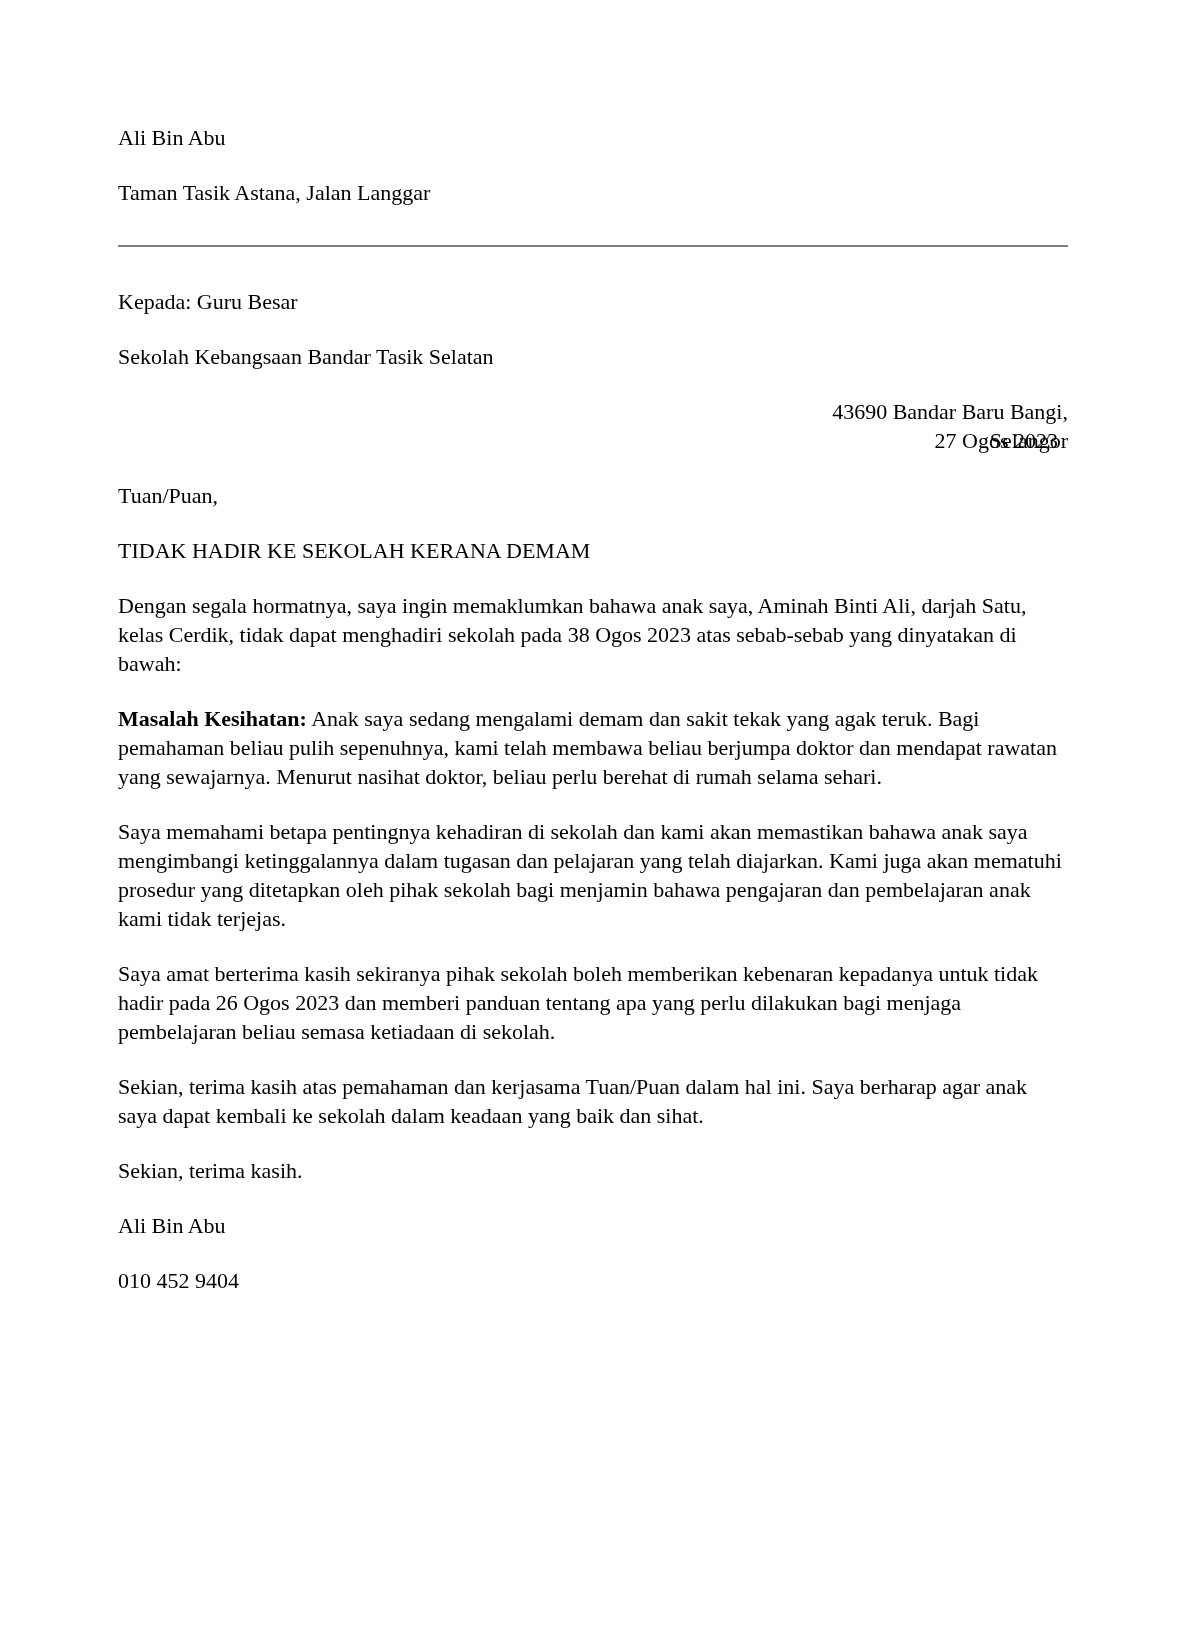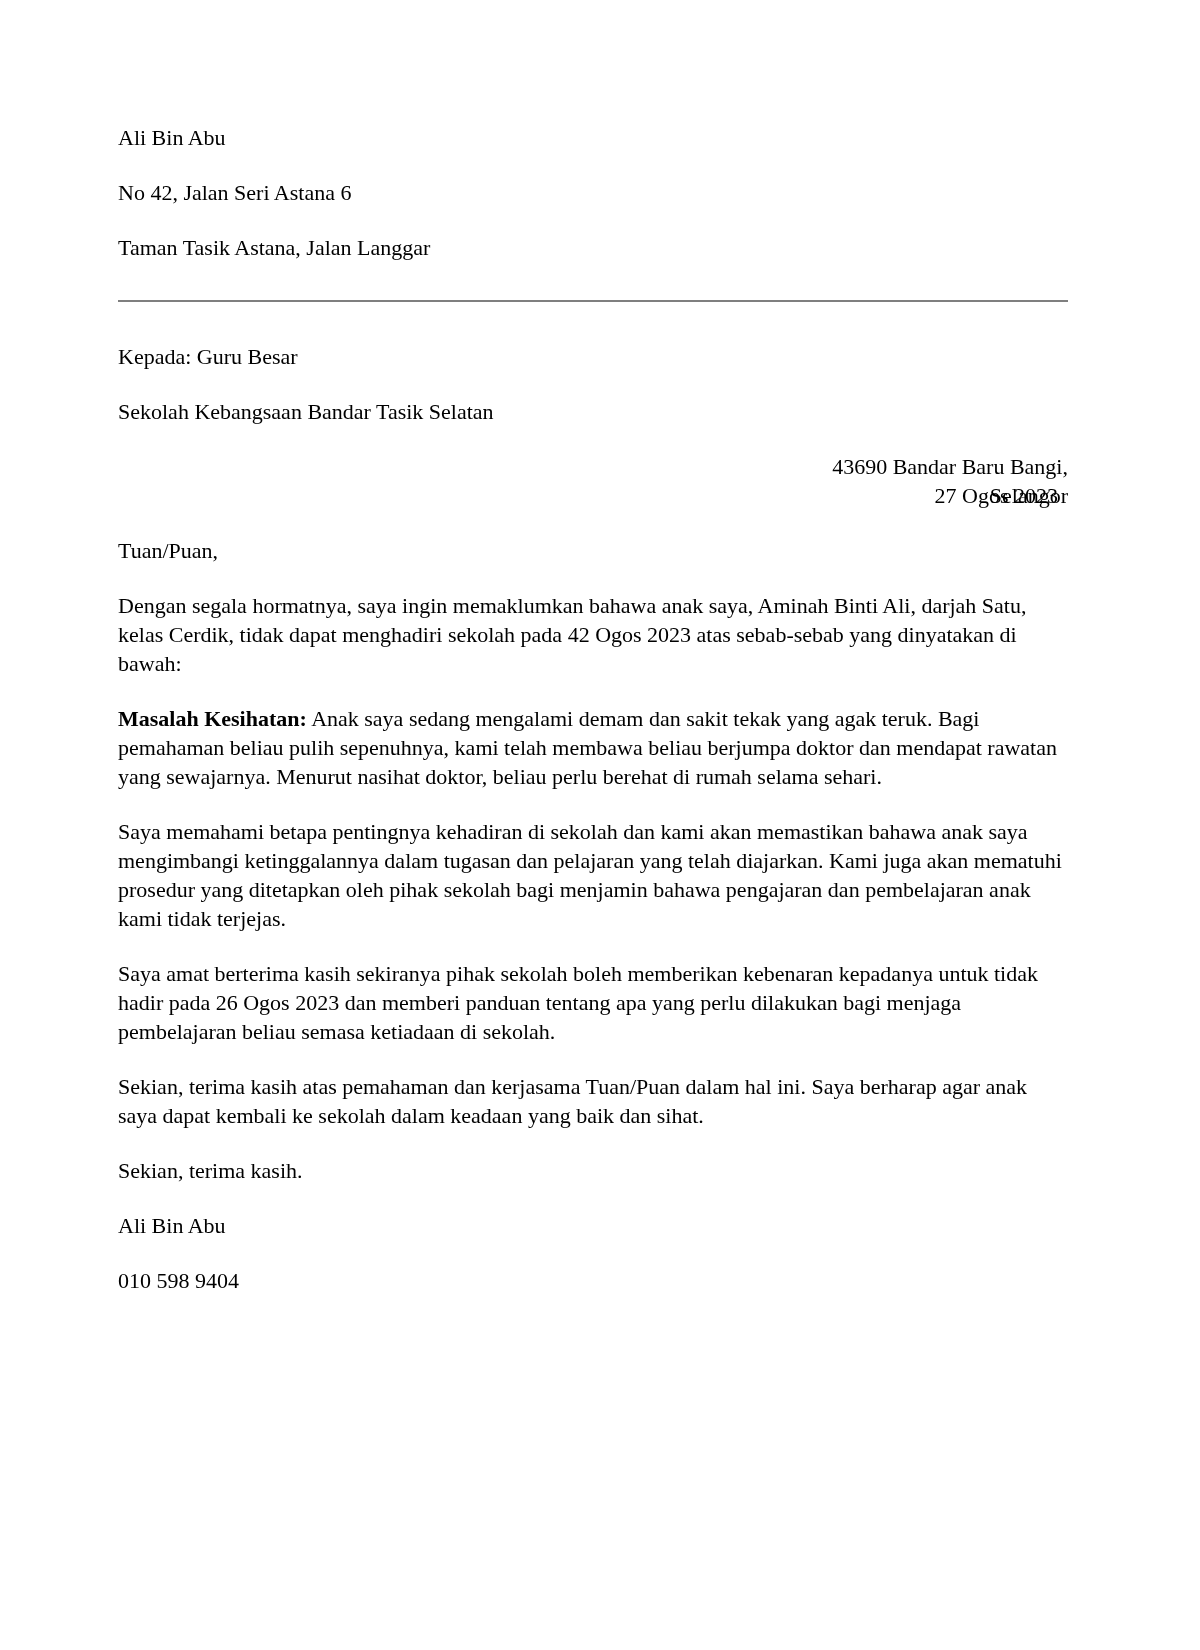"No 42, Jalan Seri Astana" p { html: <p>No 42, Jalan Seri Astana 6</p> -> none }
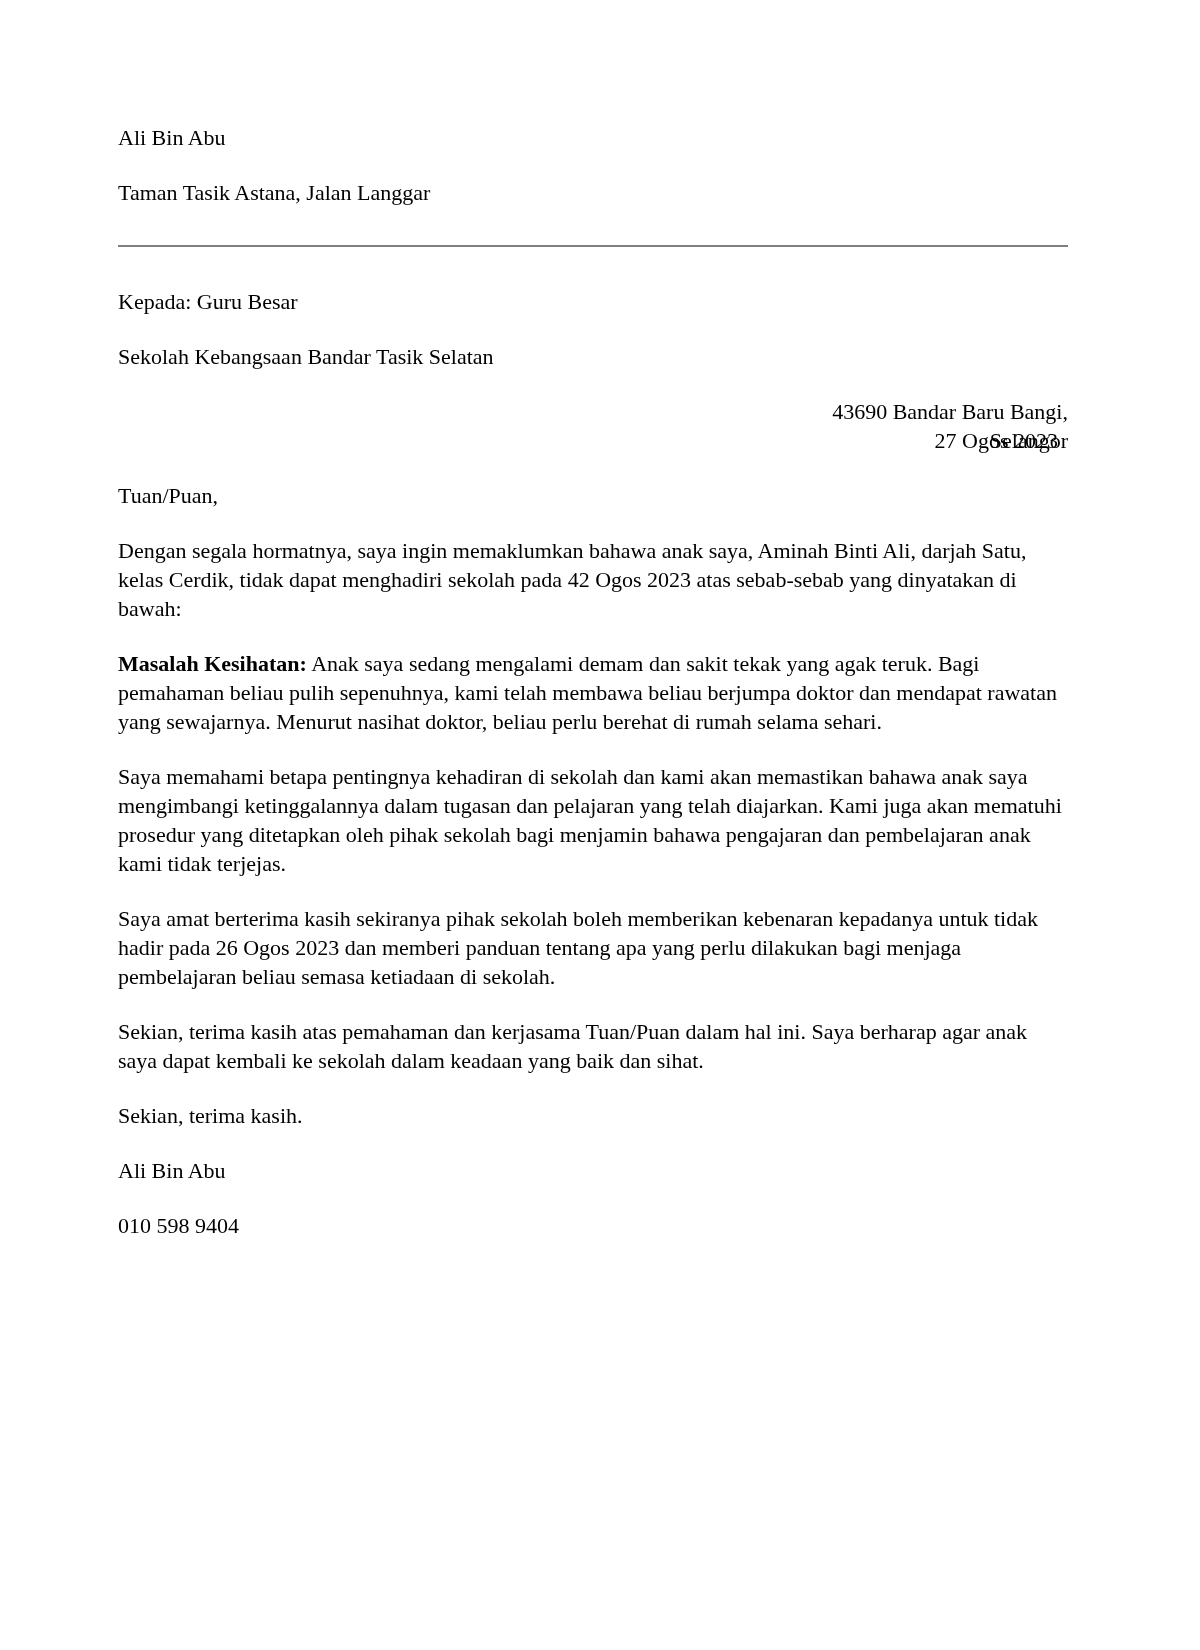"TIDAK HADIR KE SEKOLAH KERANA" p.subject { html: none -> <p>TIDAK HADIR KE SEKOLAH KERANA DEMAM</p> }
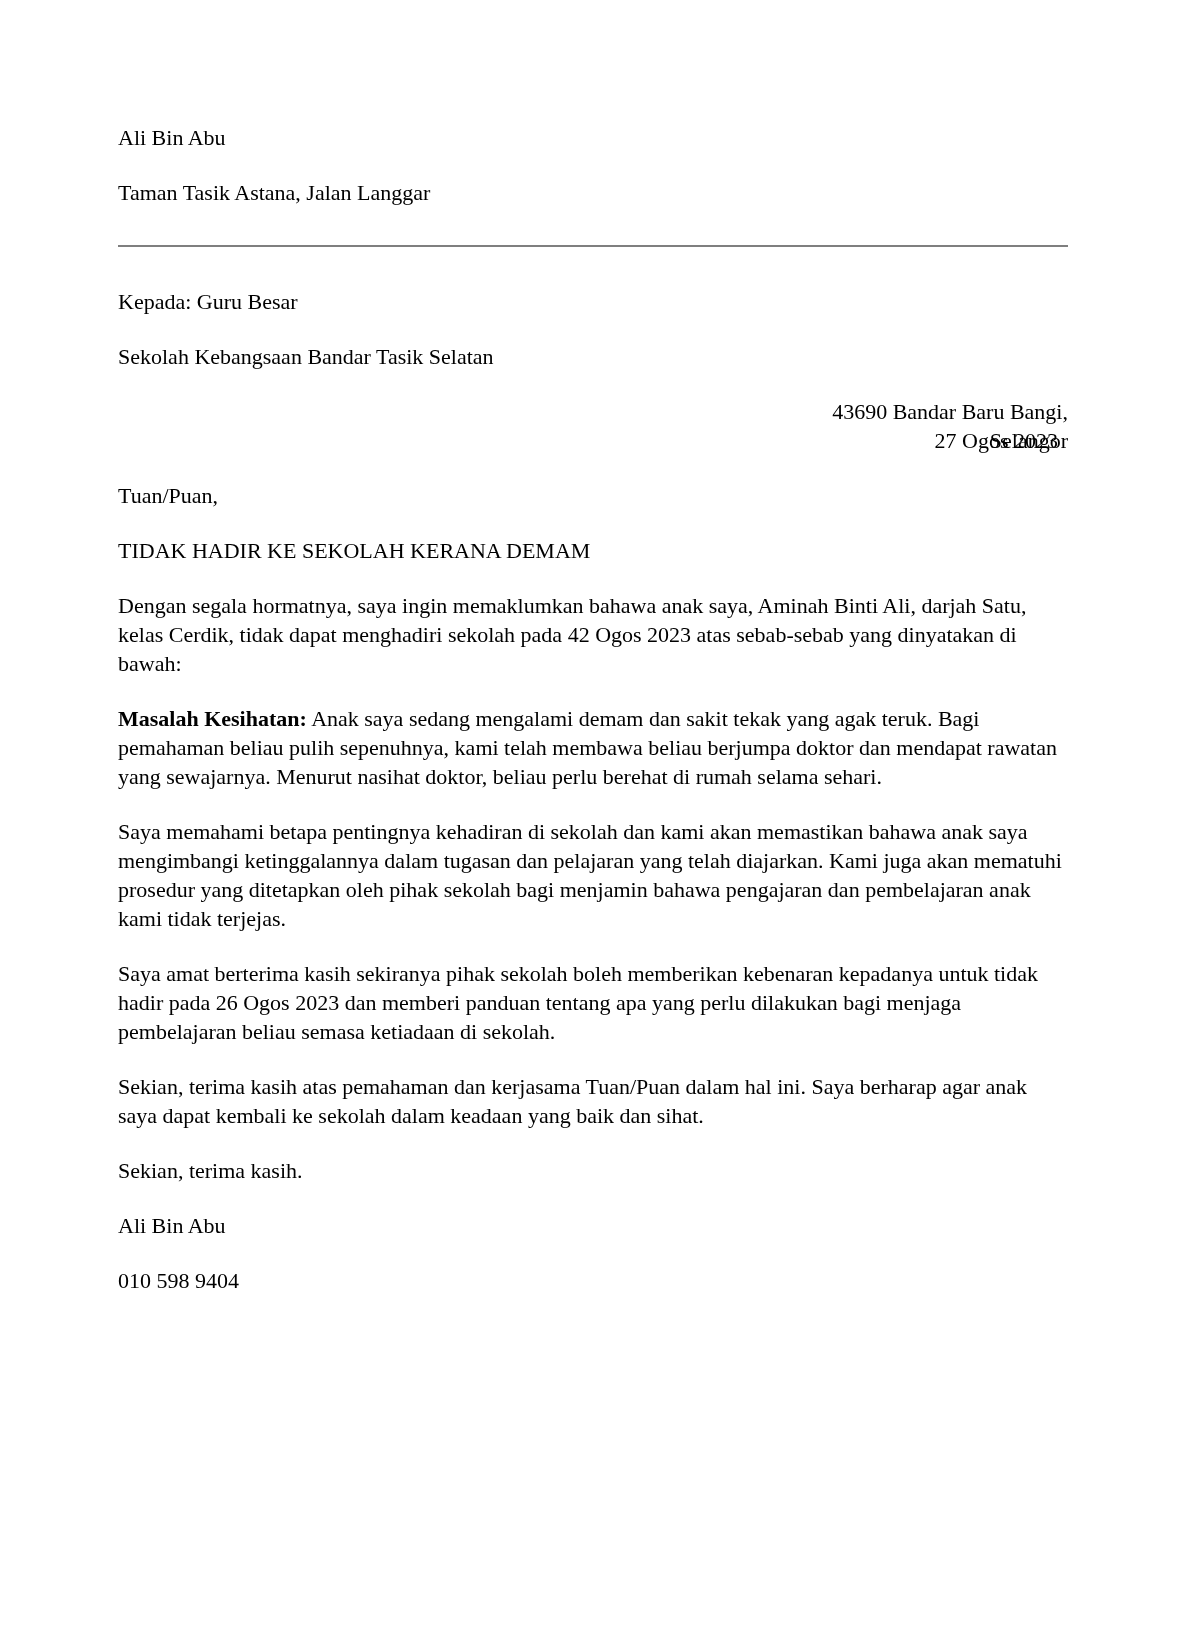"Dengan segala hormatnya, saya ingin" p.para { text: 42 -> 38 }
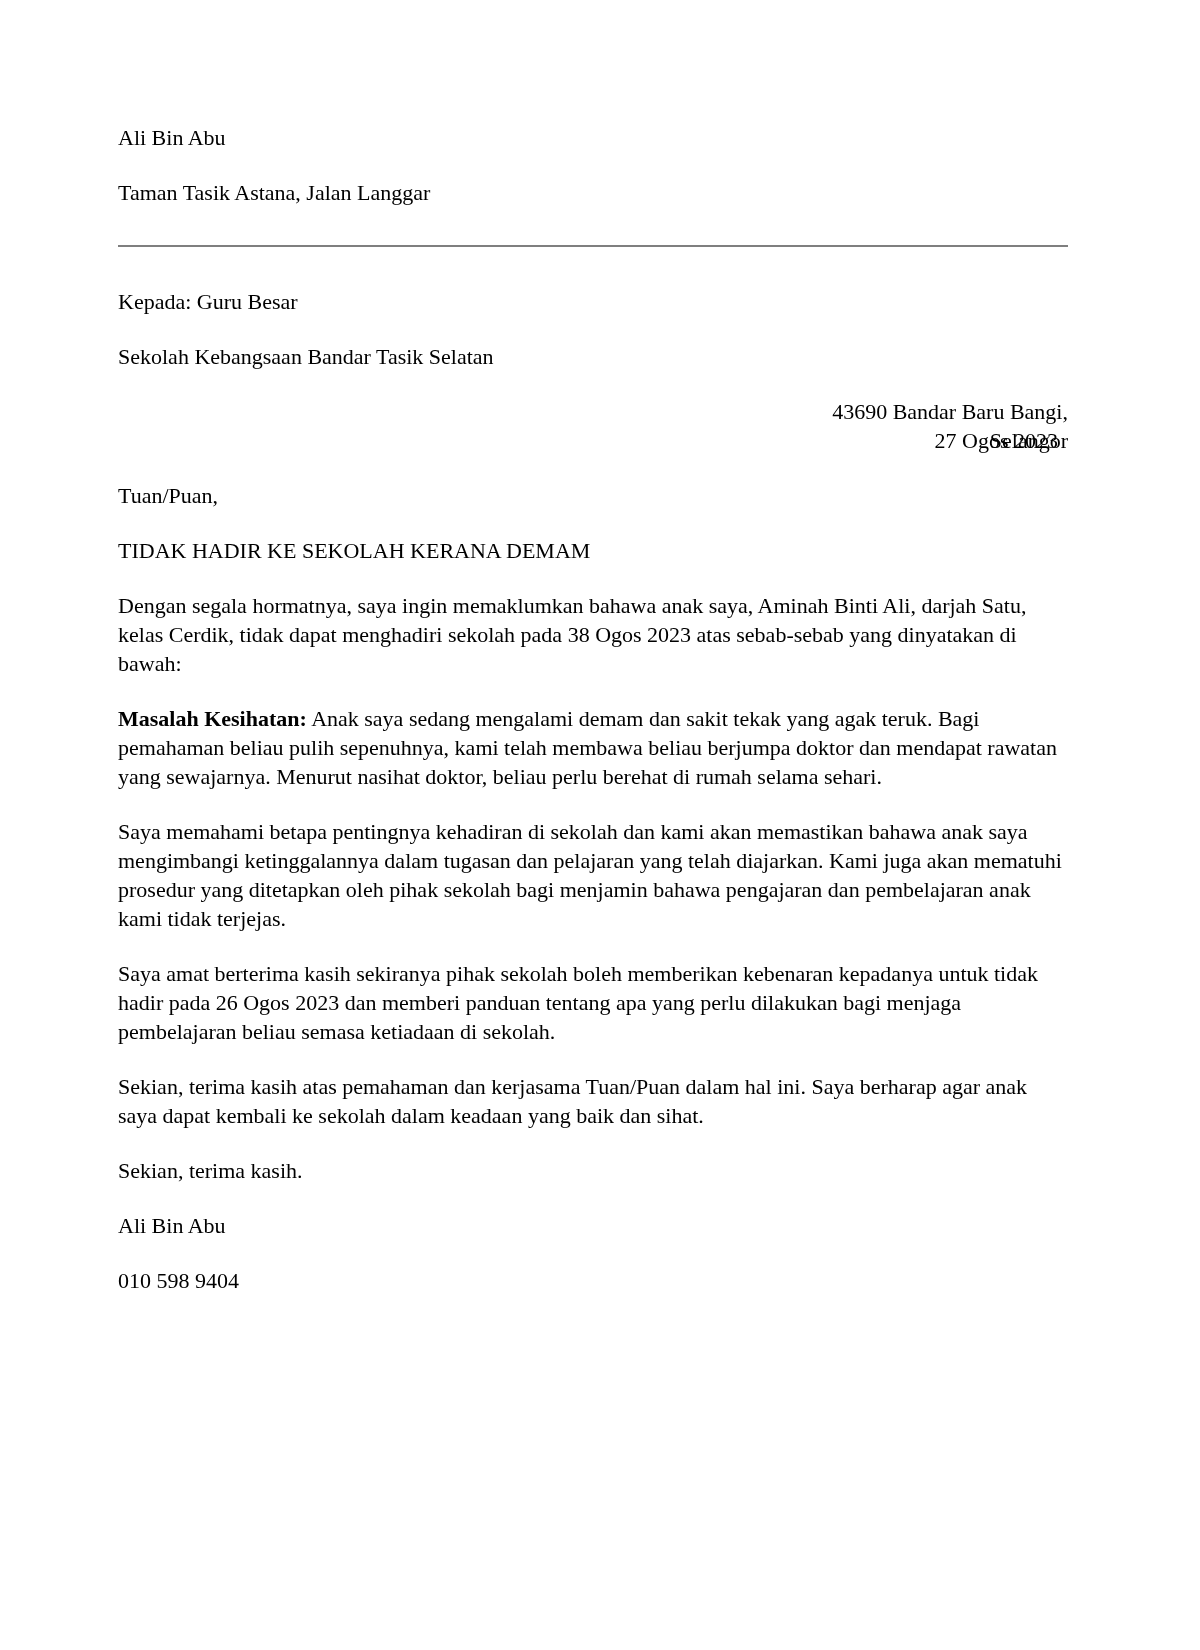"010 598 9404" p { text: 010 598 -> 010 452 }
